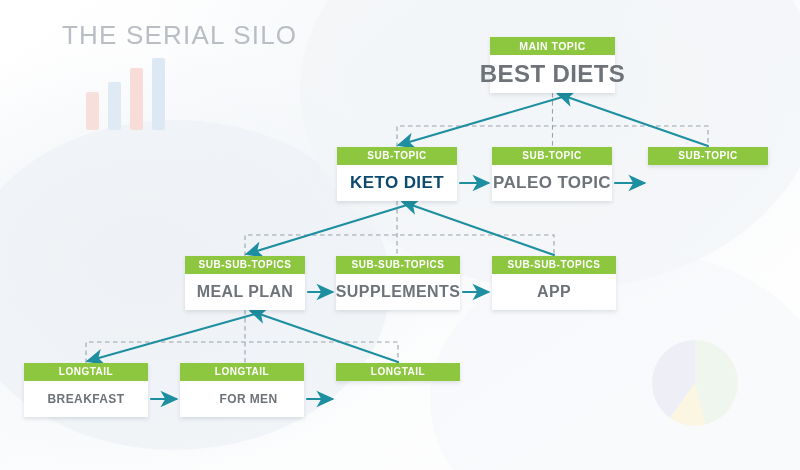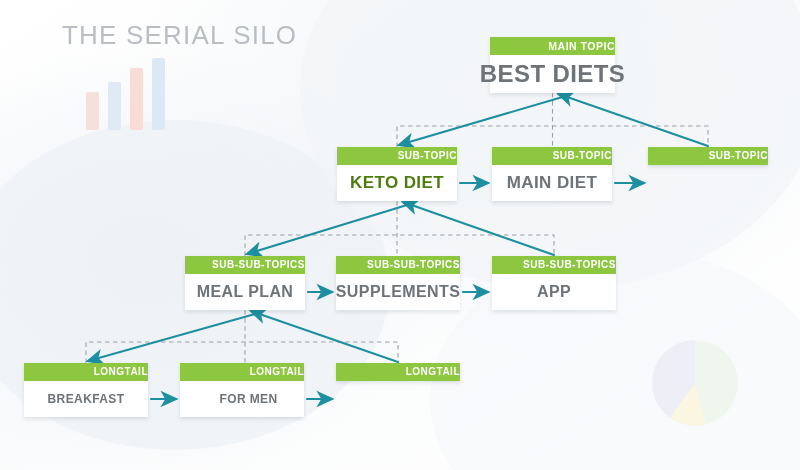"MAIN TOPIC" .node { text-align: right -> center }
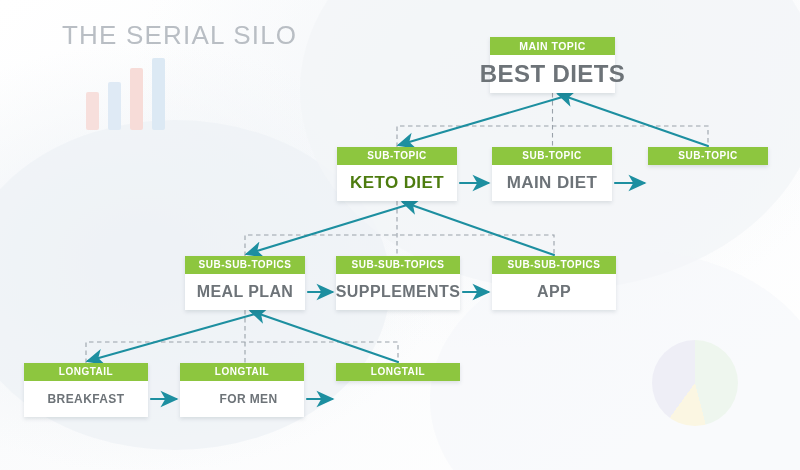"KETO DIET" div.ttl { color: #4d7c0f -> #0c4a6e }
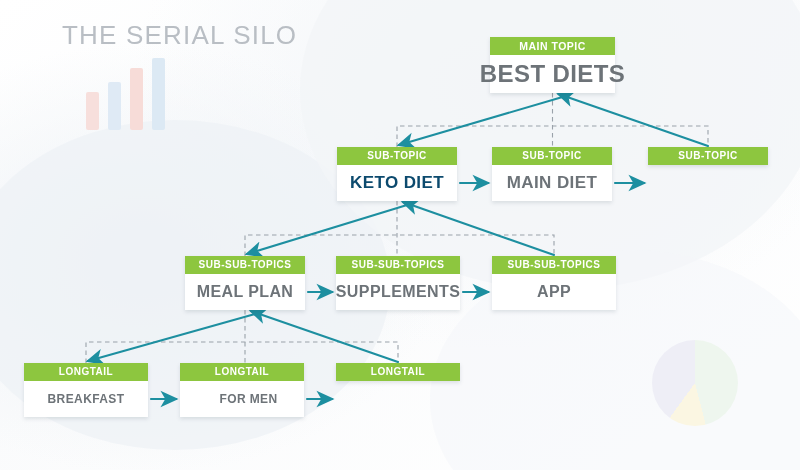"MAIN DIET" div.ttl { text: MAIN DIET -> PALEO TOPIC }
